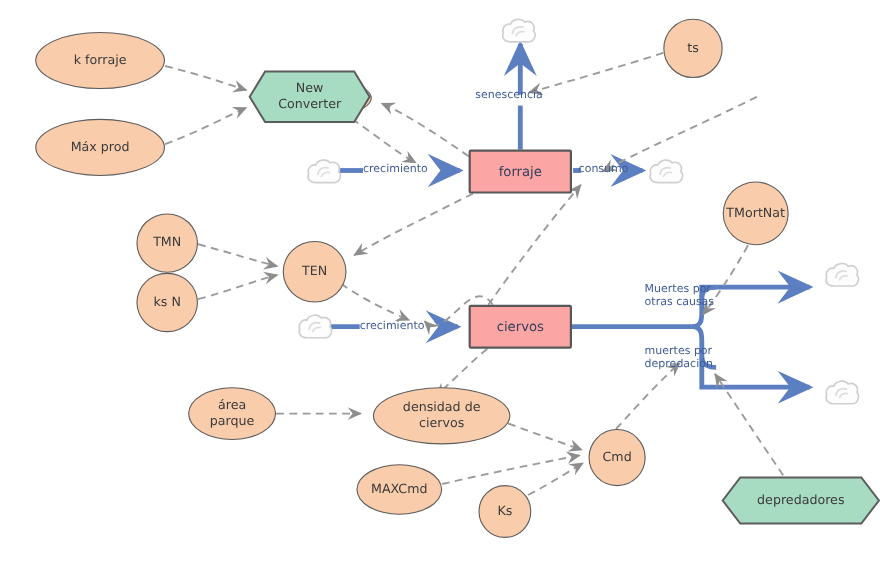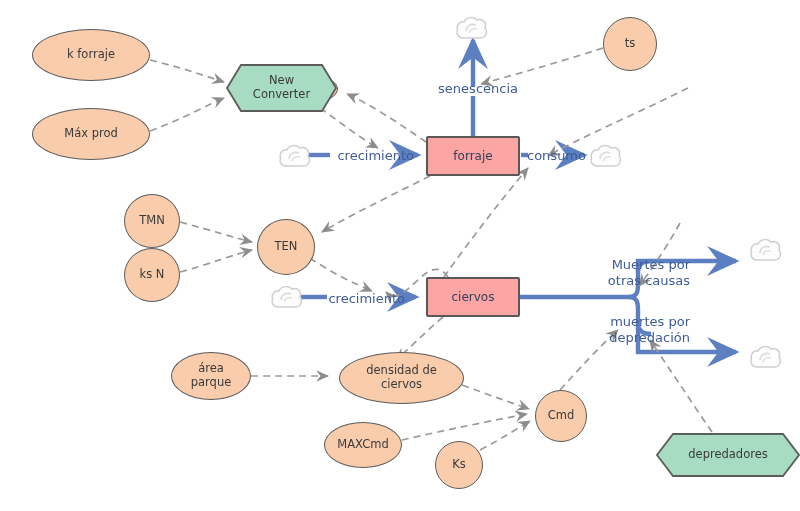"senescencia" .flowlabel { font-size: 13px -> 10px; text-align: right -> left }
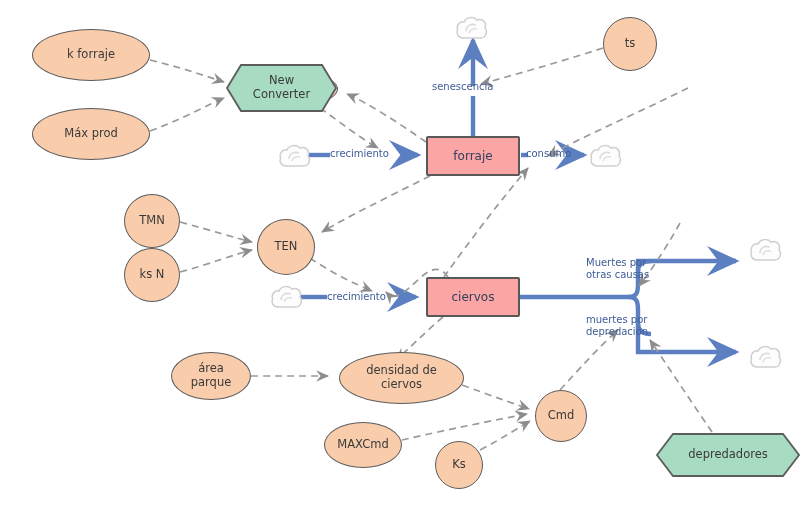"TMortNat" div.node { html: none -> <div>TMortNat</div> }
